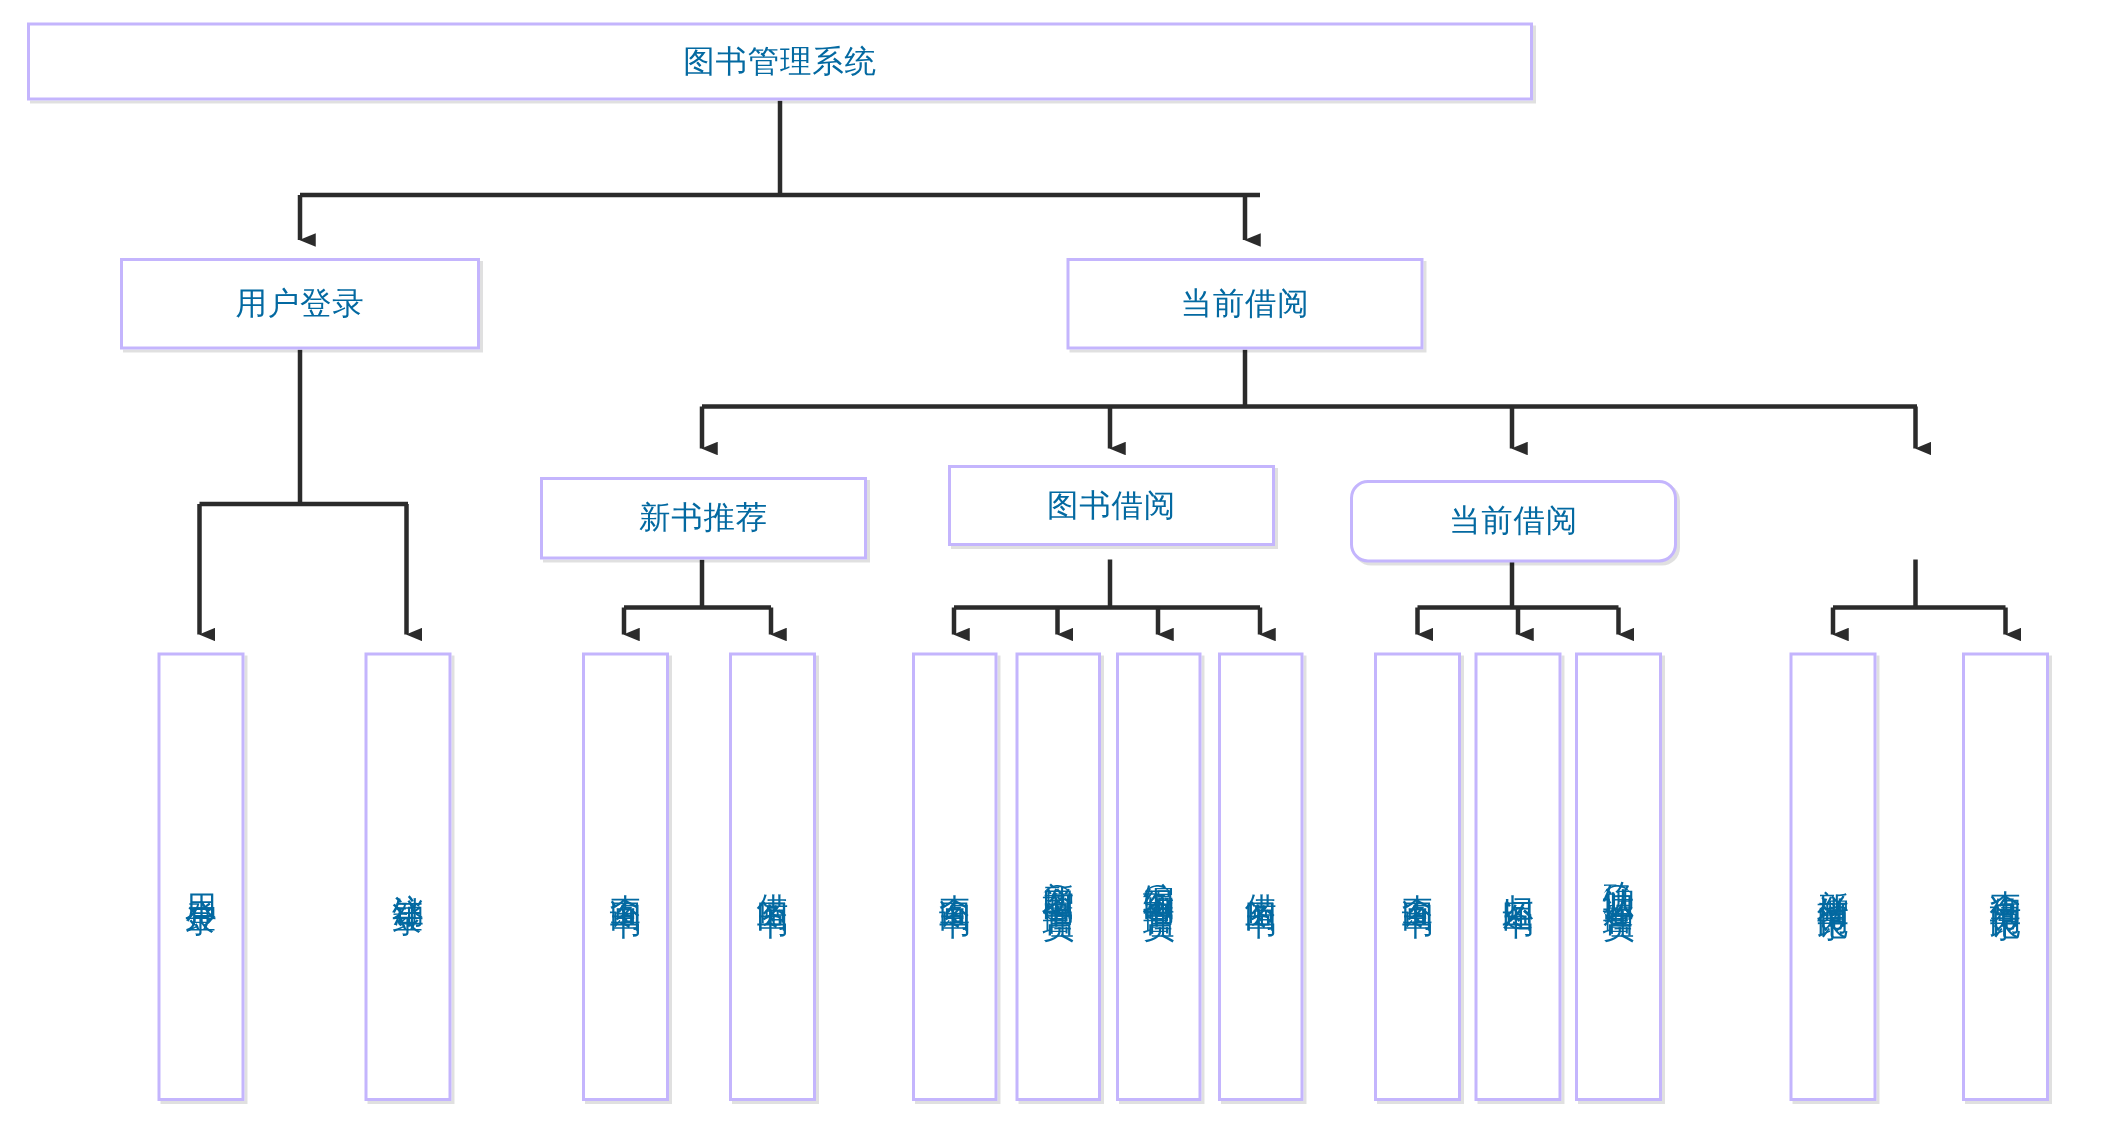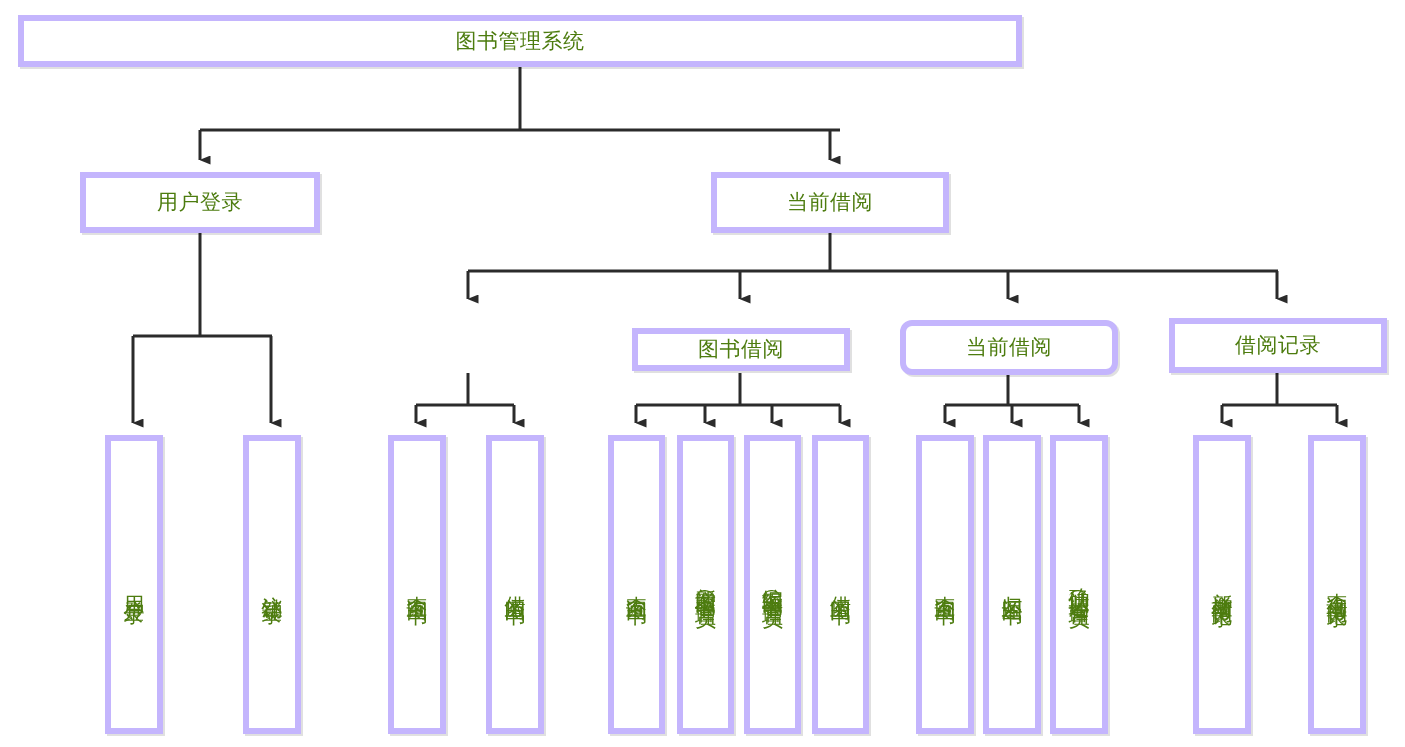"图书管理系统" .node { border: 6px solid #c4b5fd -> 2px solid #c4b5fd; color: #4d7c0f -> #0369a1 }
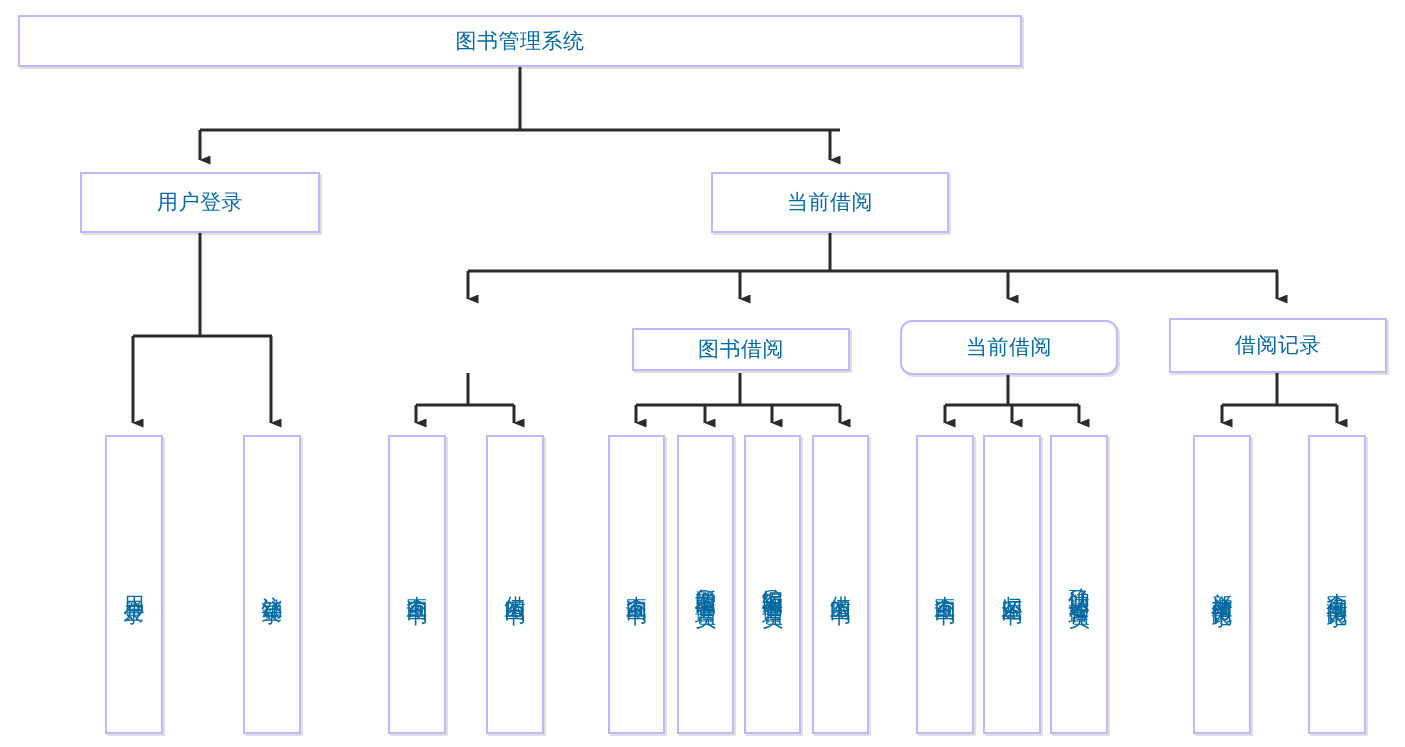"新书推荐" div.node { html: none -> <div> <span>新书推荐</span> </div> }
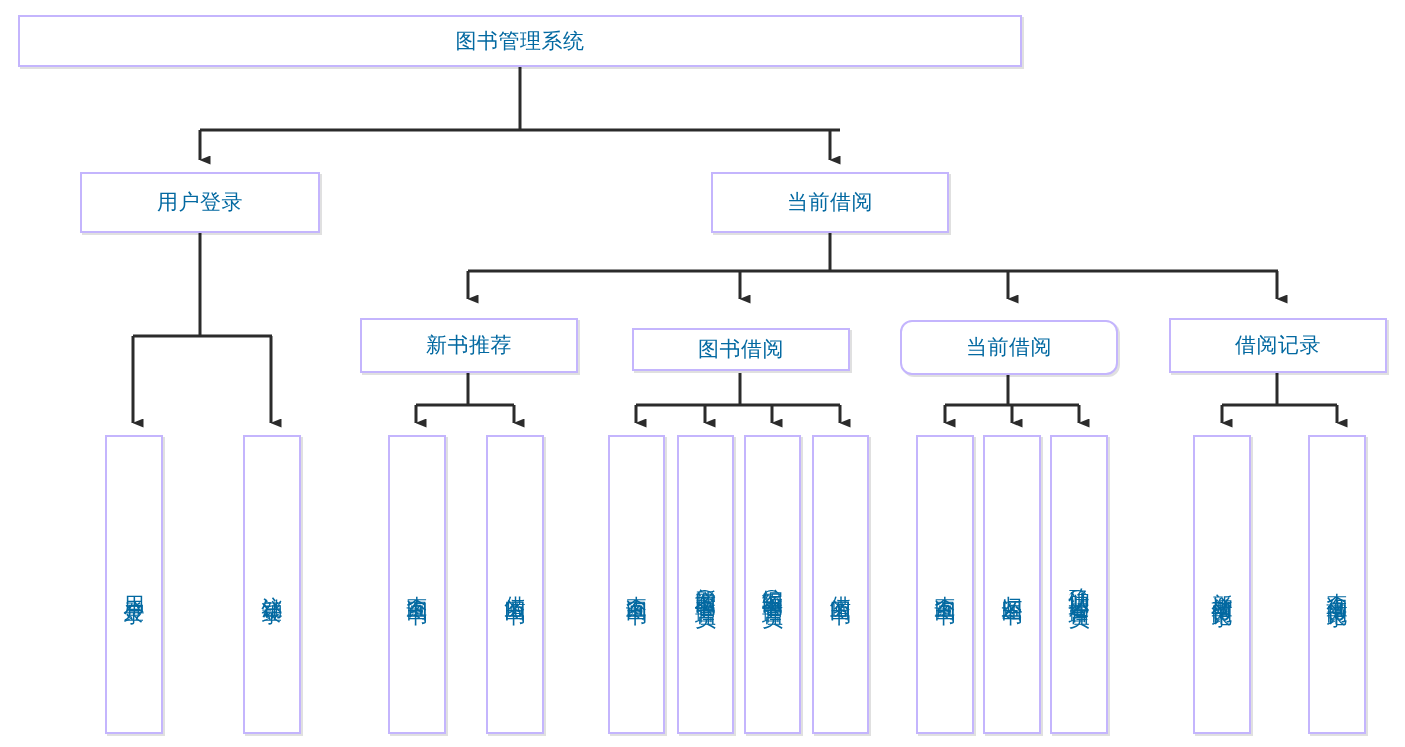"图书借阅" div.node { height: 43px -> 54px; top: 328px -> 310px }
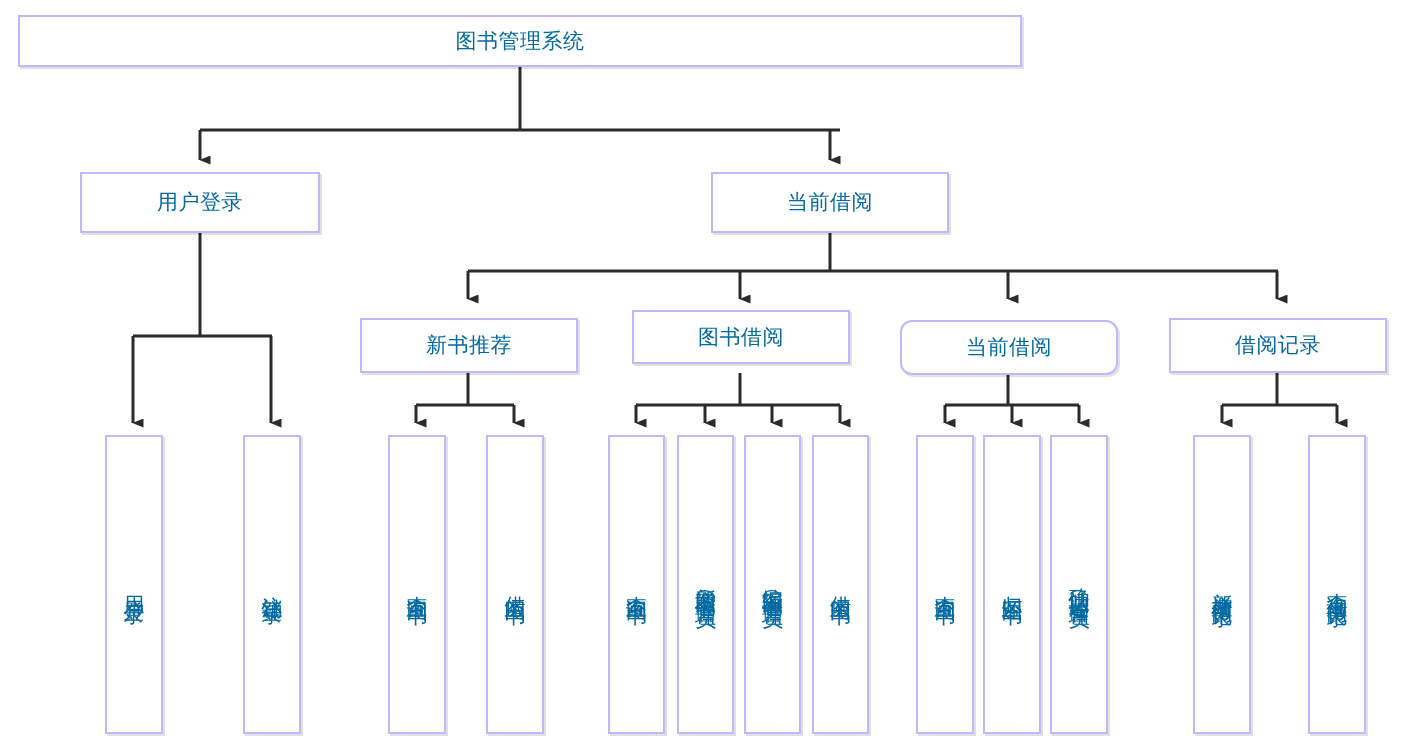"借阅记录" div.node { html: <div> <span>借阅记录</span> </div> -> none }
